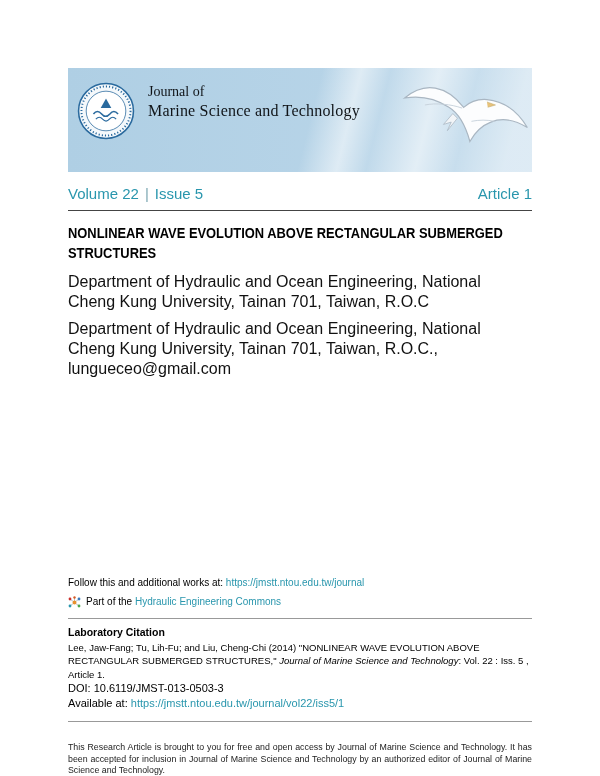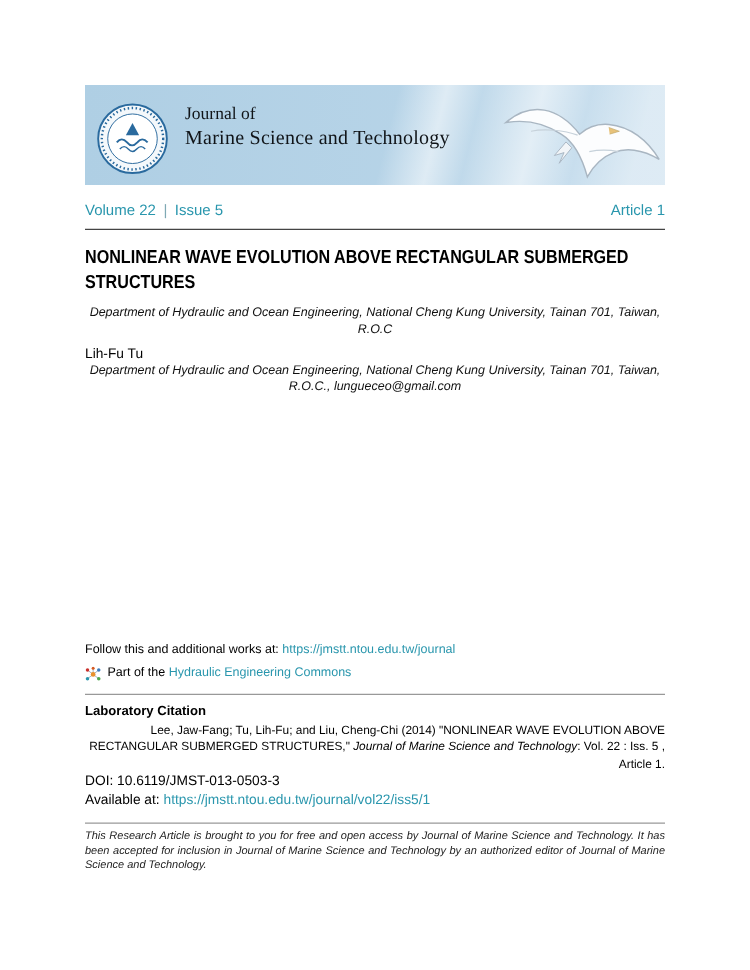"Journal of" .banner { height: 80px -> 104px }
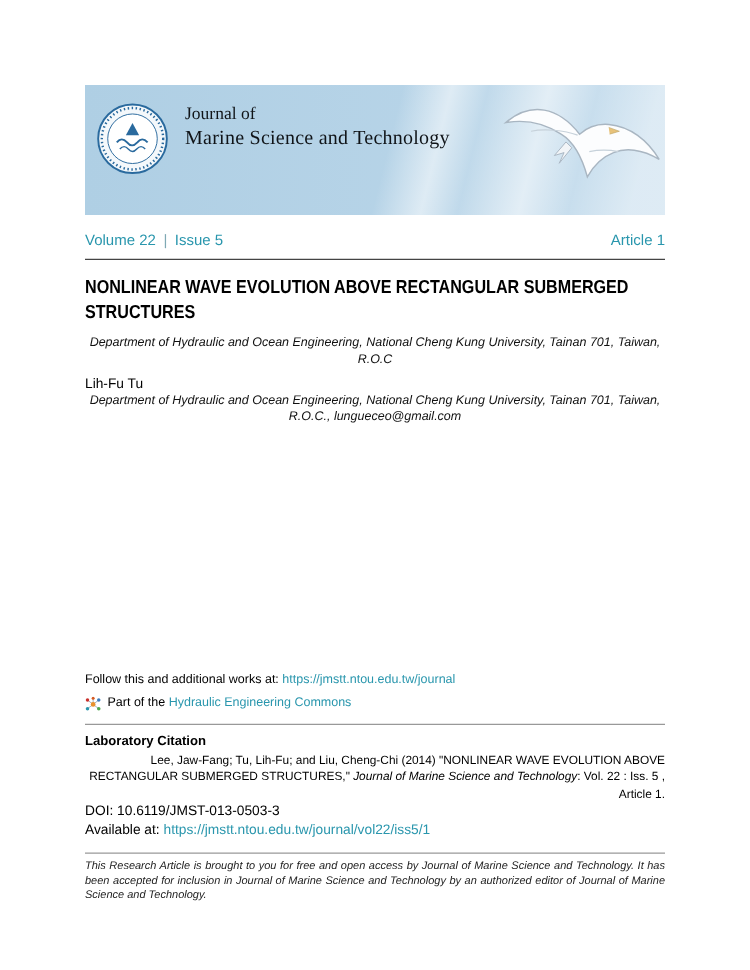"Volume 22" .issue-line { font-size: 12px -> 15px }
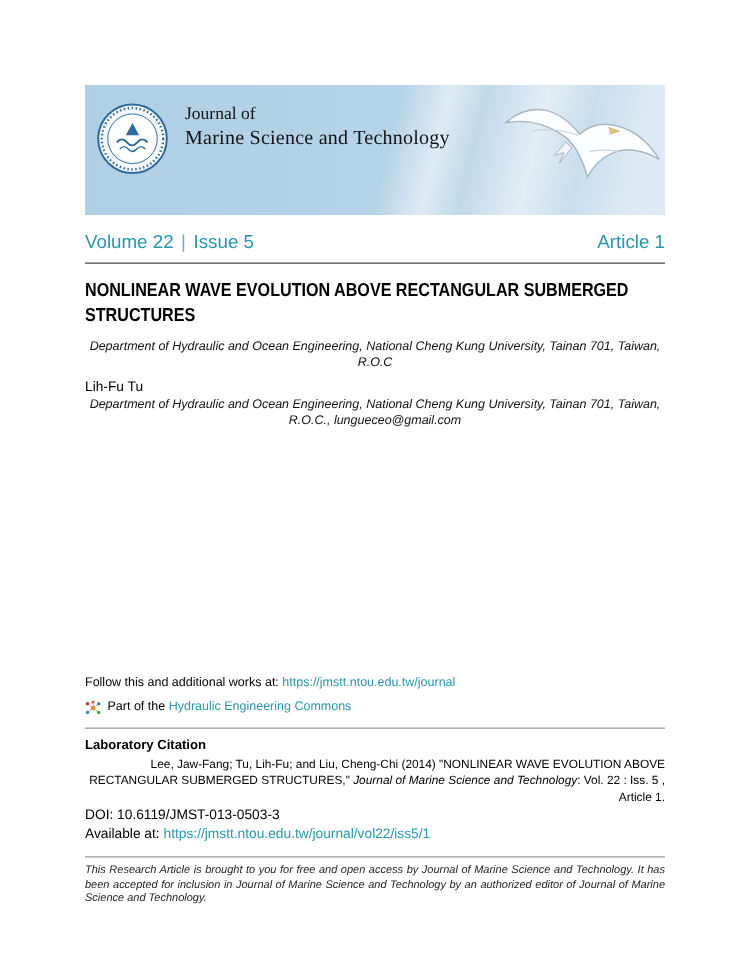"Department of Hydraulic and Ocean" .author-affil { font-size: 10px -> 16px; font-style: italic -> none; text-align: center -> none }
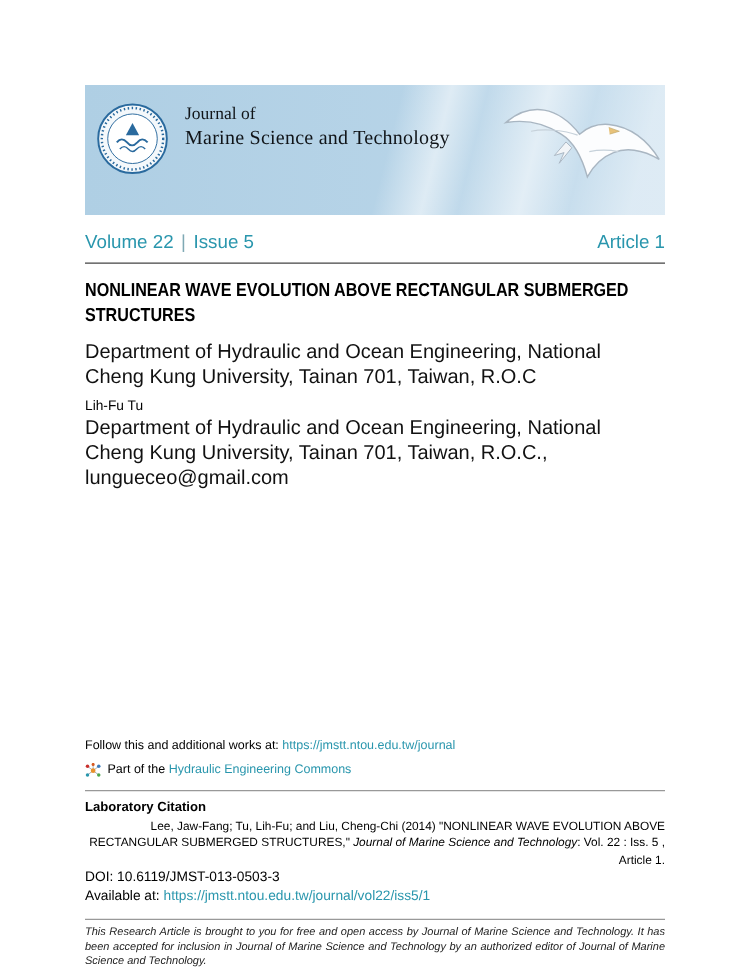"Lih-Fu Tu" div.author-name { html: <div>Lih-Fu Tu</div> -> none }
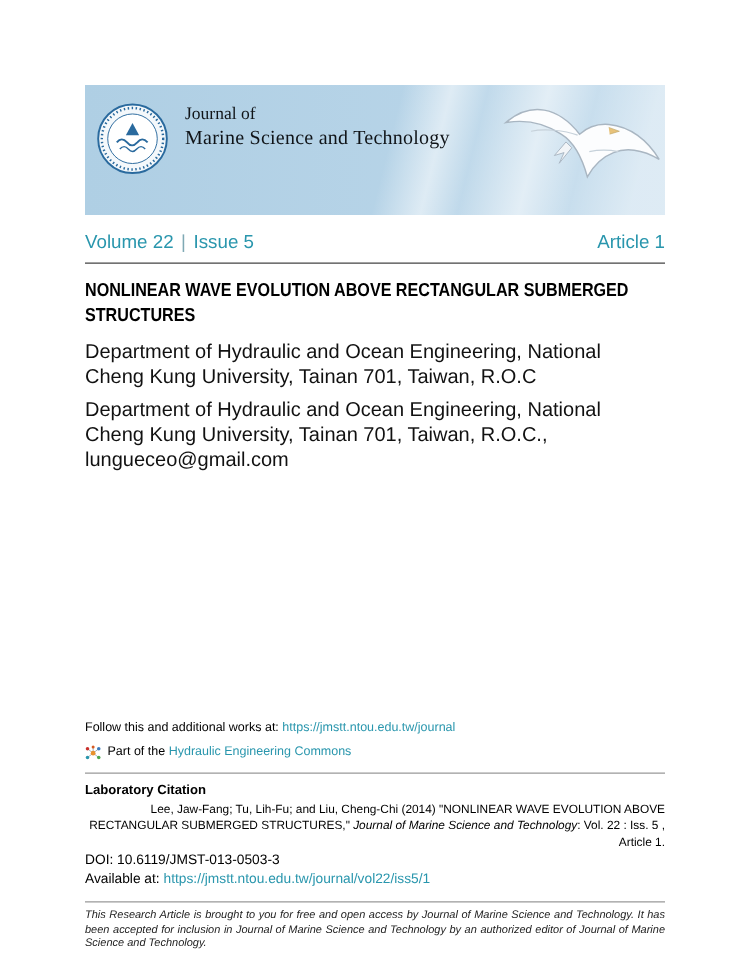"Lee, Jaw-Fang; Tu, Lih-Fu; and" .citation-text { text-align: right -> none }
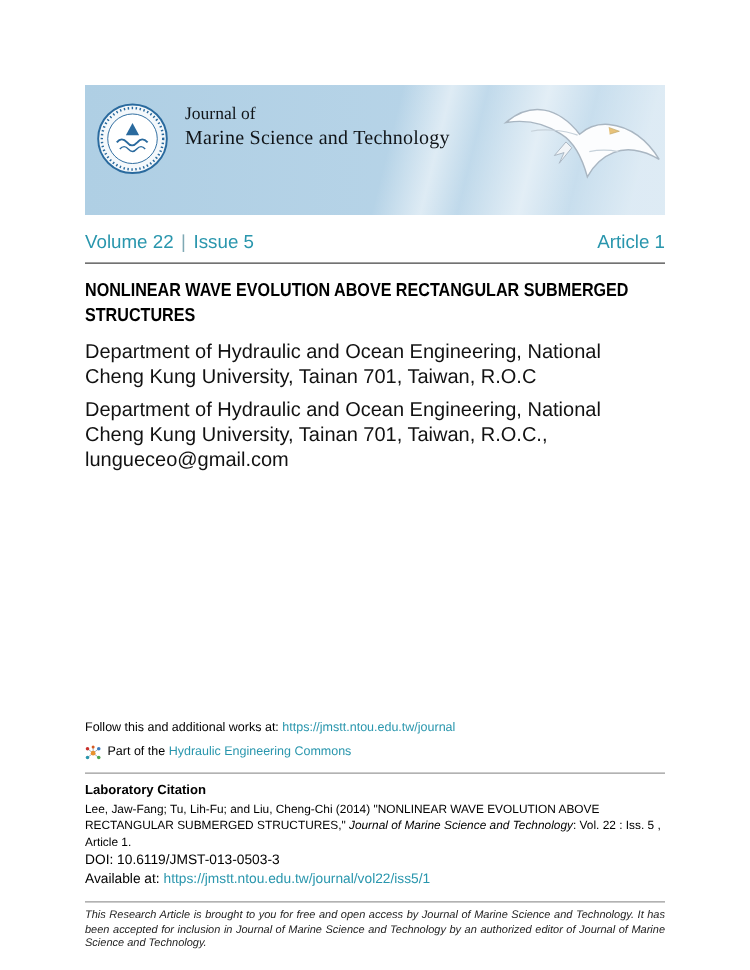"This Research Article is brought" .footer { font-style: italic -> none; margin-top: 4px -> 20px }
